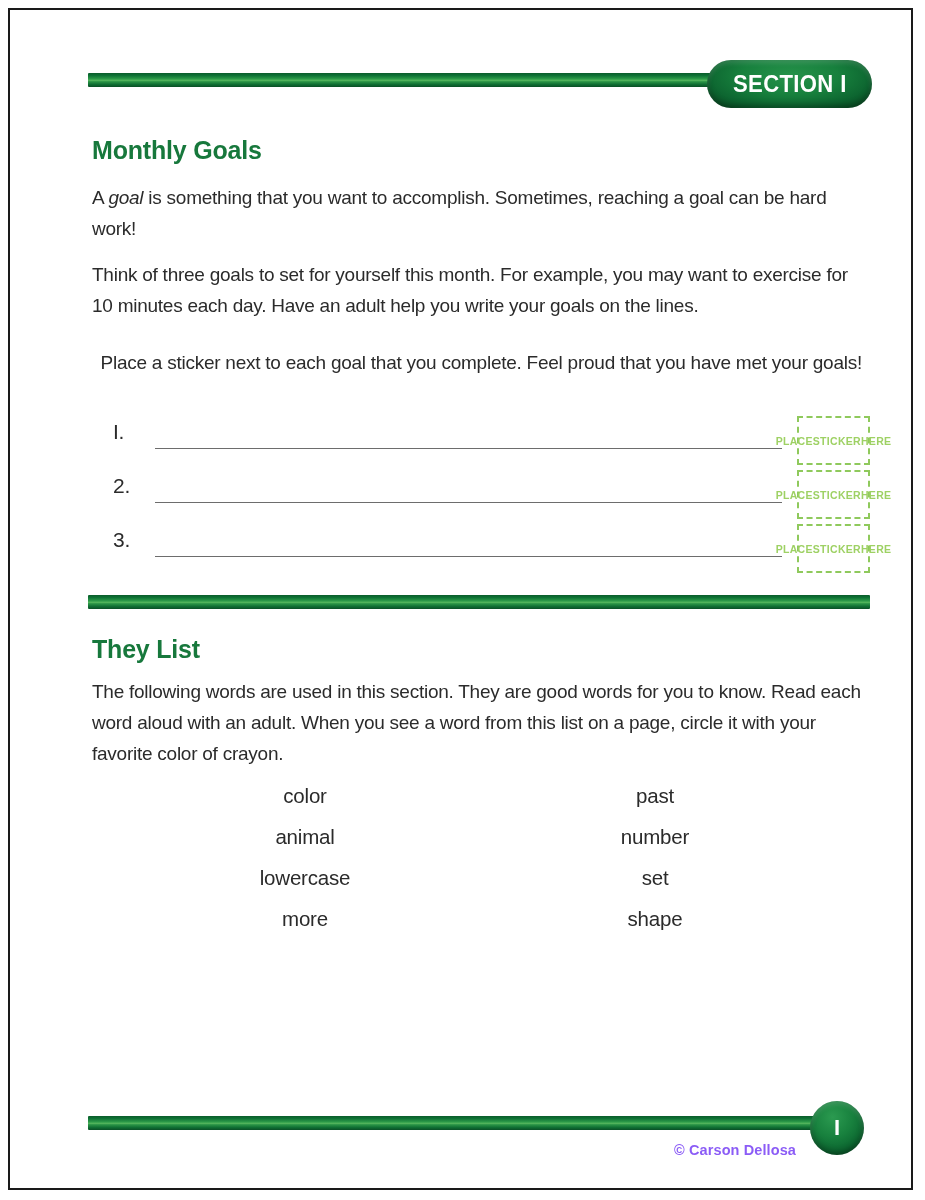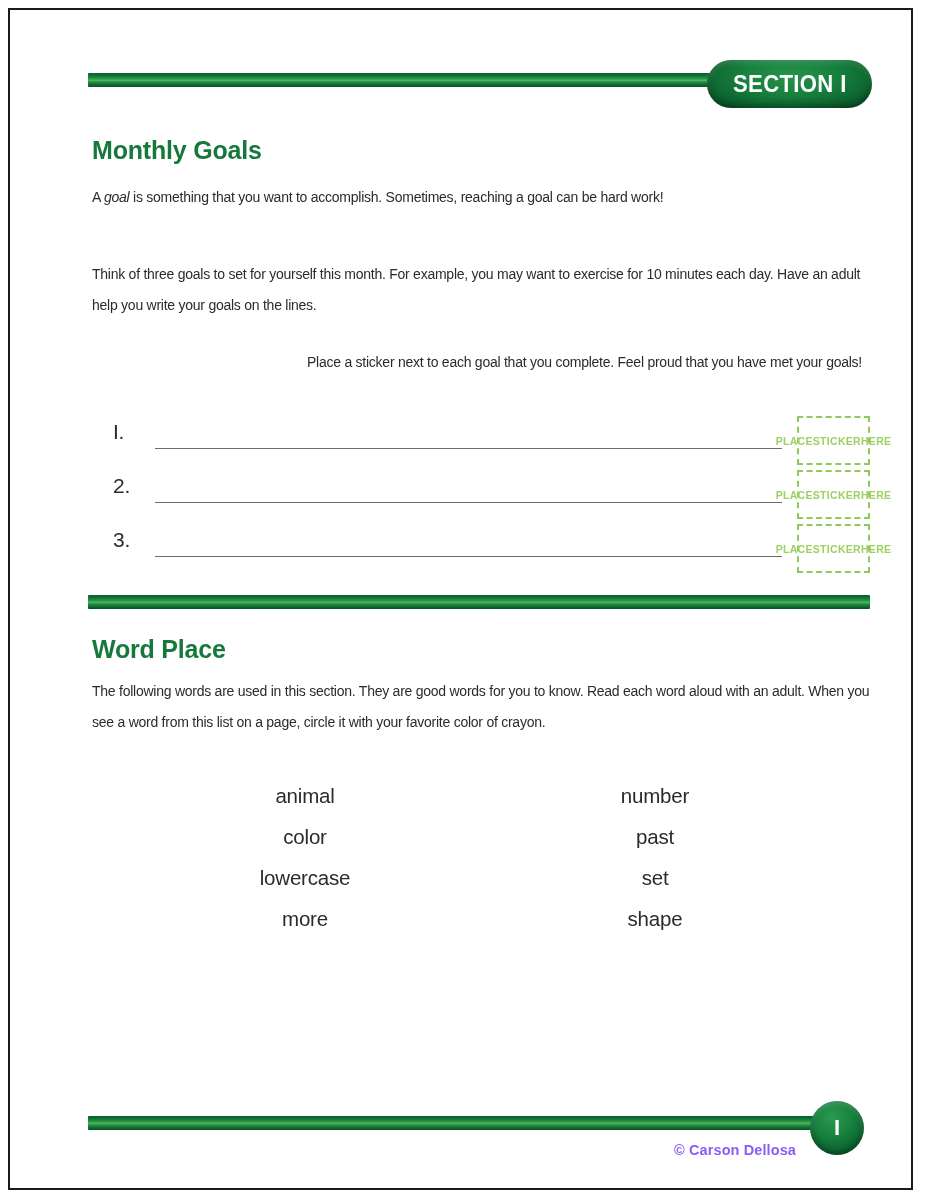"A goal is something that" .para { font-size: 14px -> 19px }
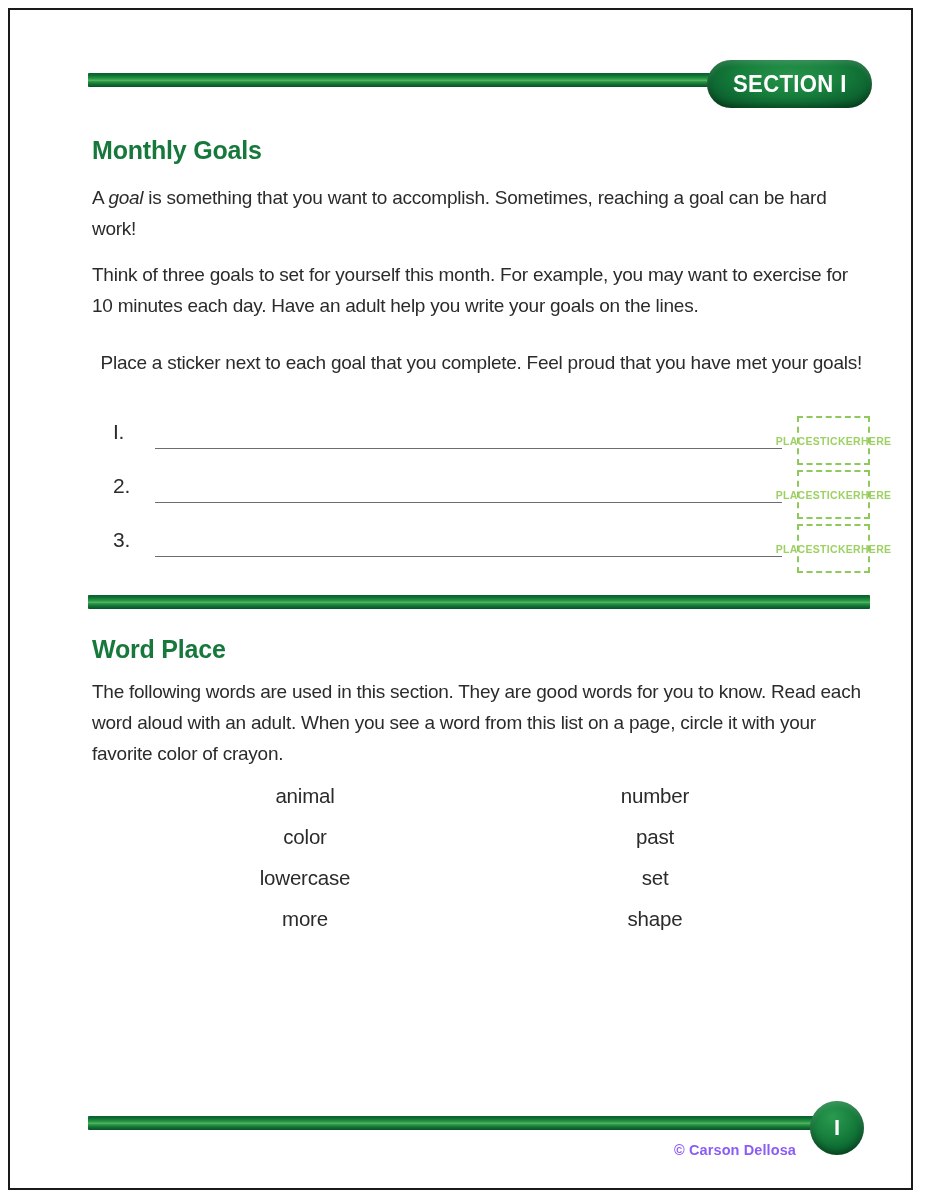"Word Place" div.heading { text: Word Place -> They List }
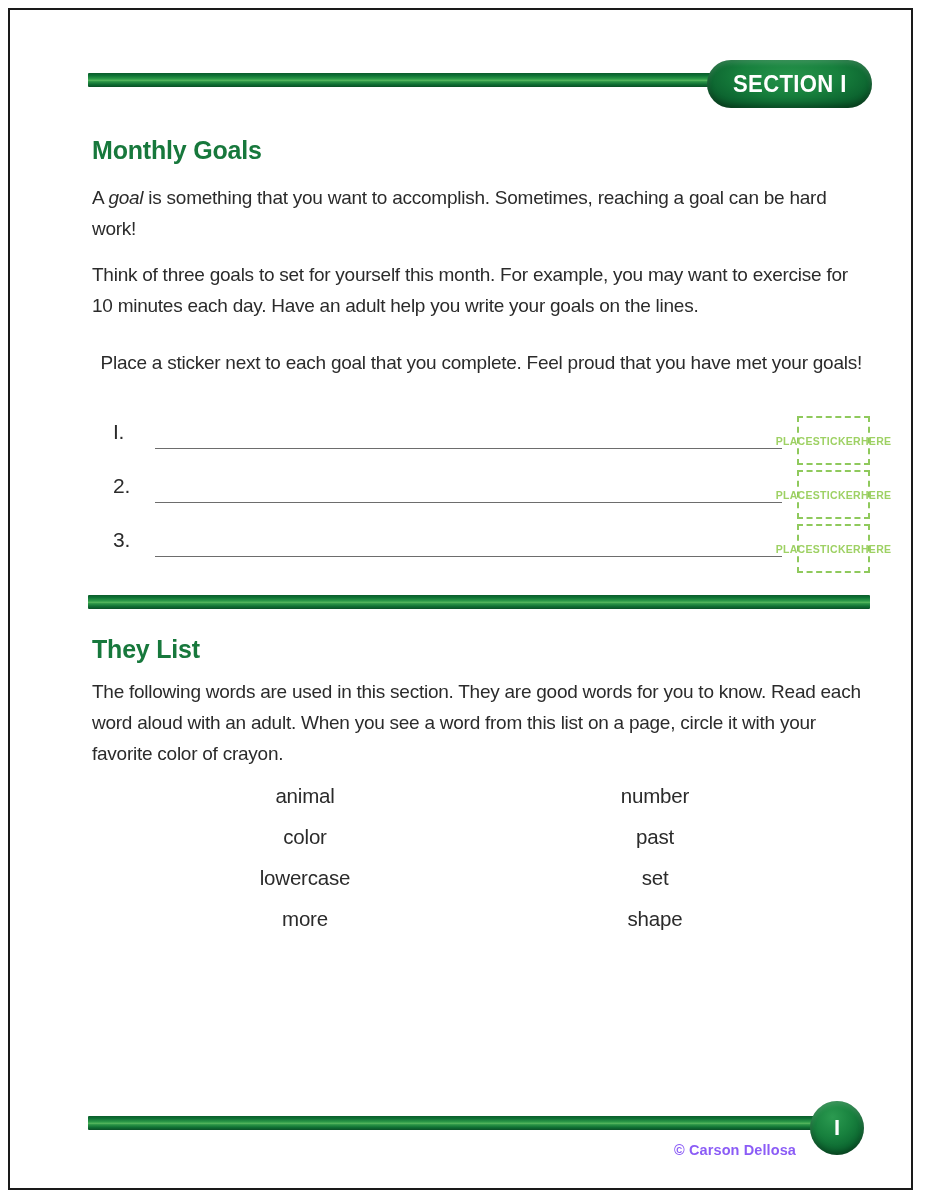"animal" div.word-row { order: before "color" -> after "color" }
